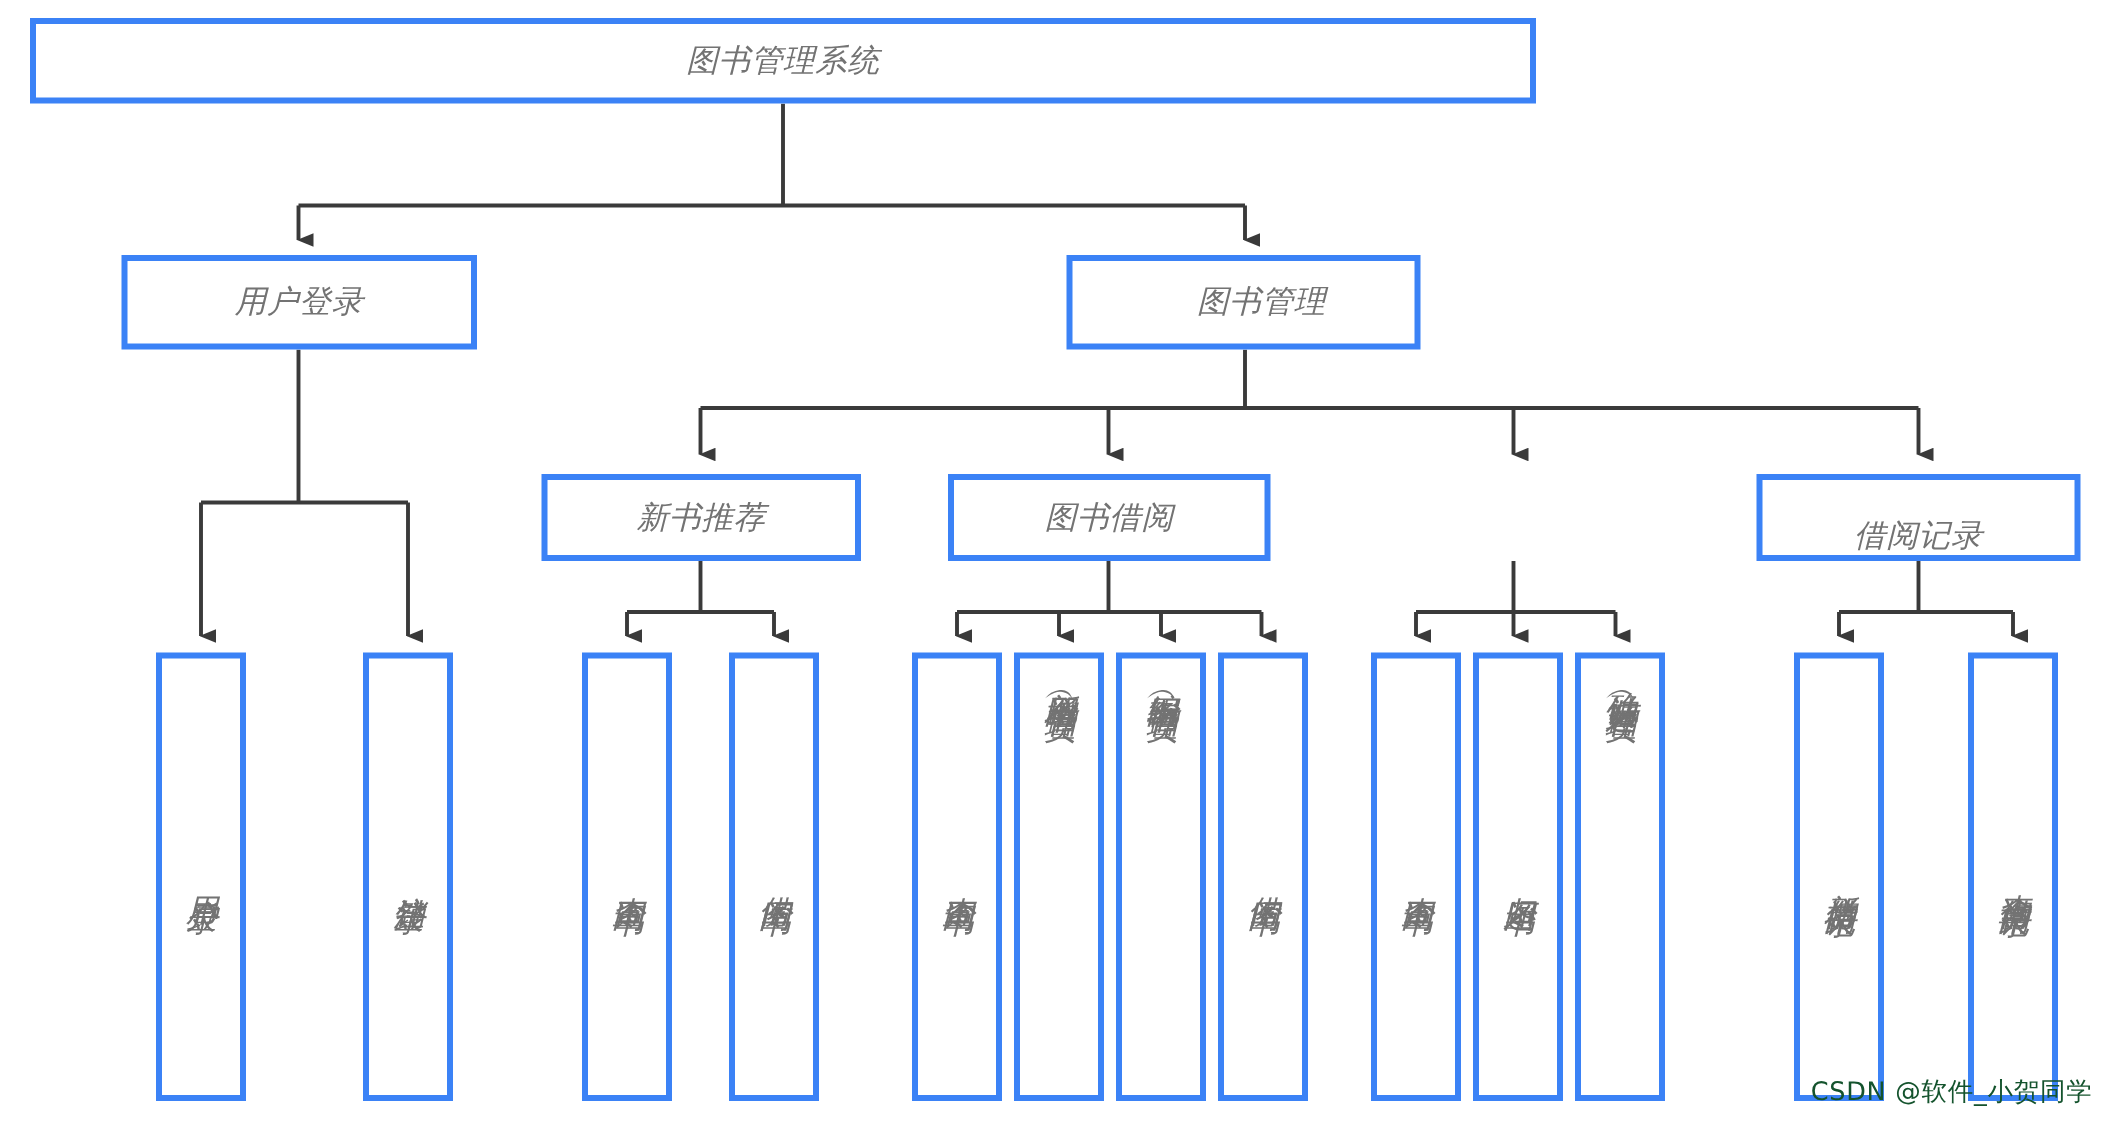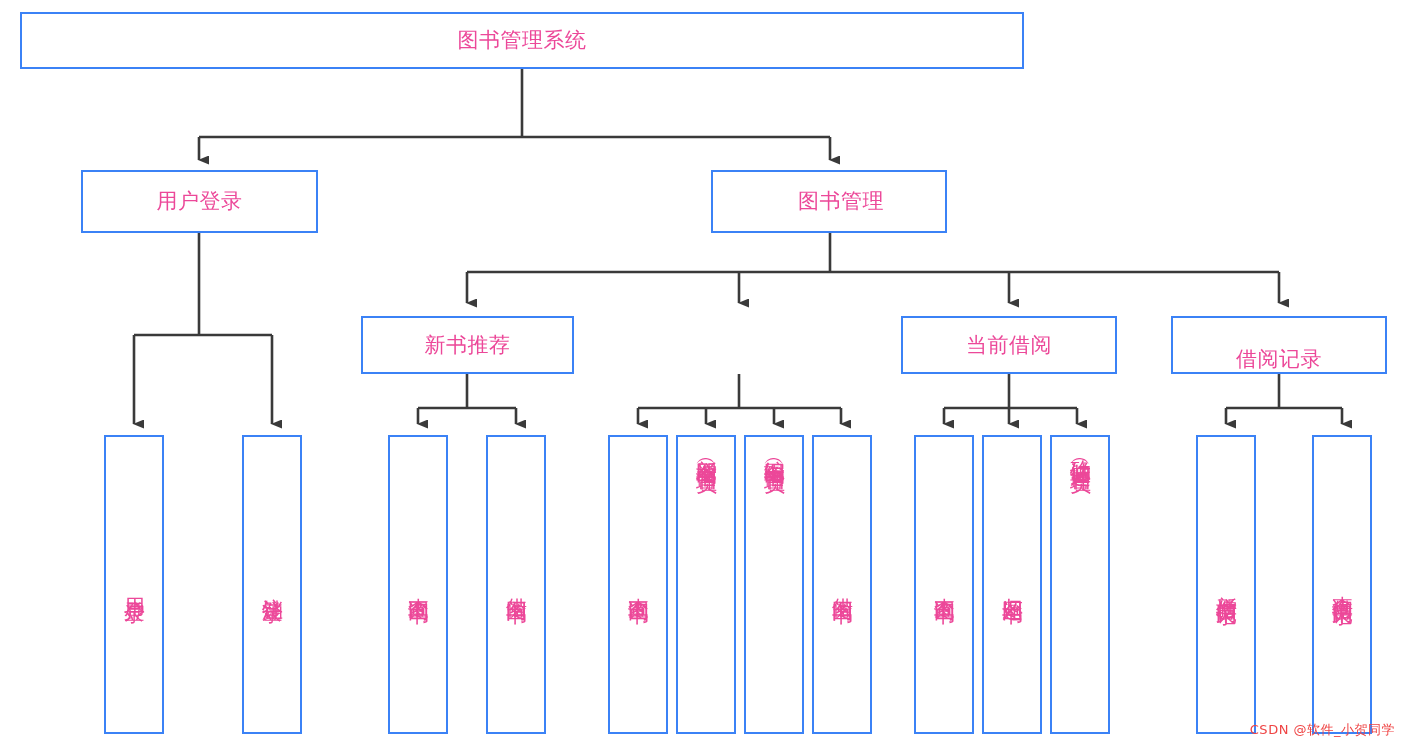"图书管理系统" .node { border: 2px solid #3b82f6 -> 4px solid #3b82f6; color: #ec4899 -> #737373; font-style: none -> italic }
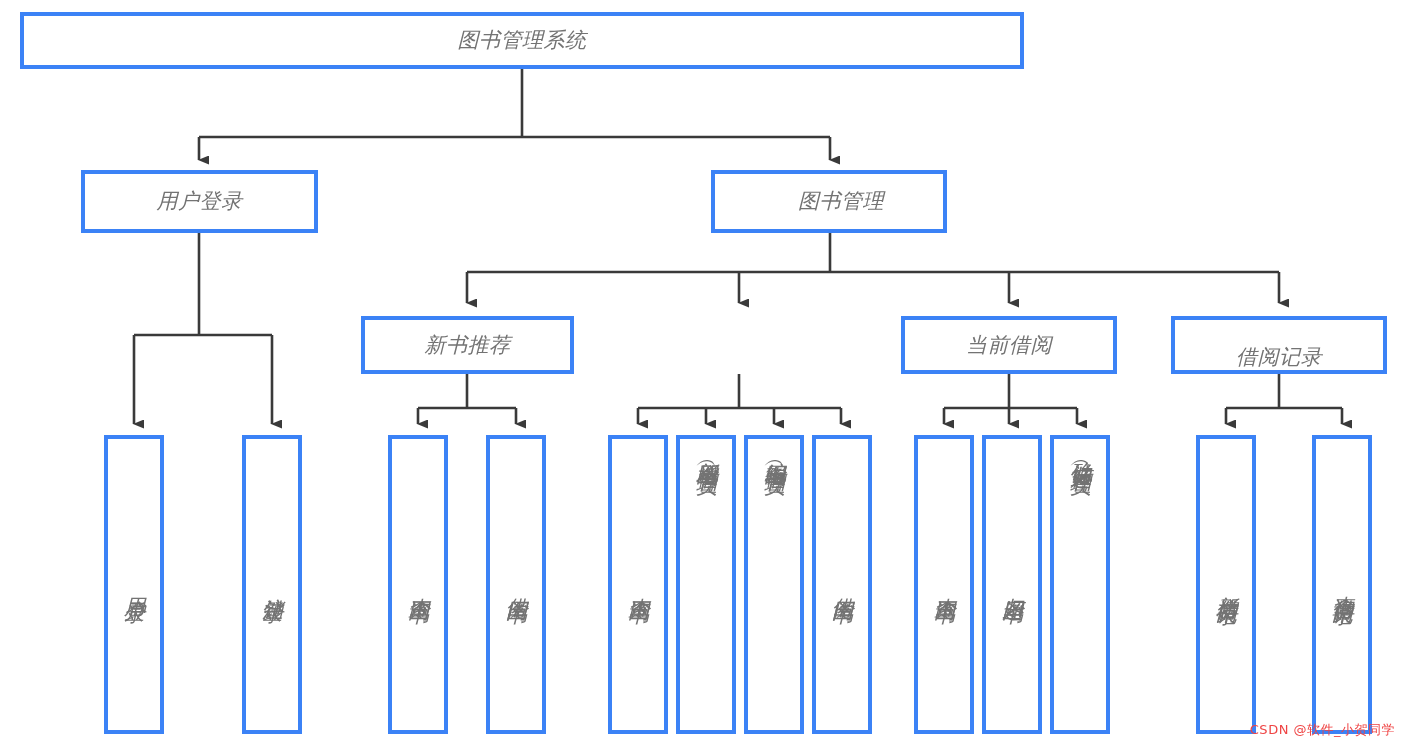"图书借阅" div.node { html: none -> <div> <span>图书借阅</span> </div> }
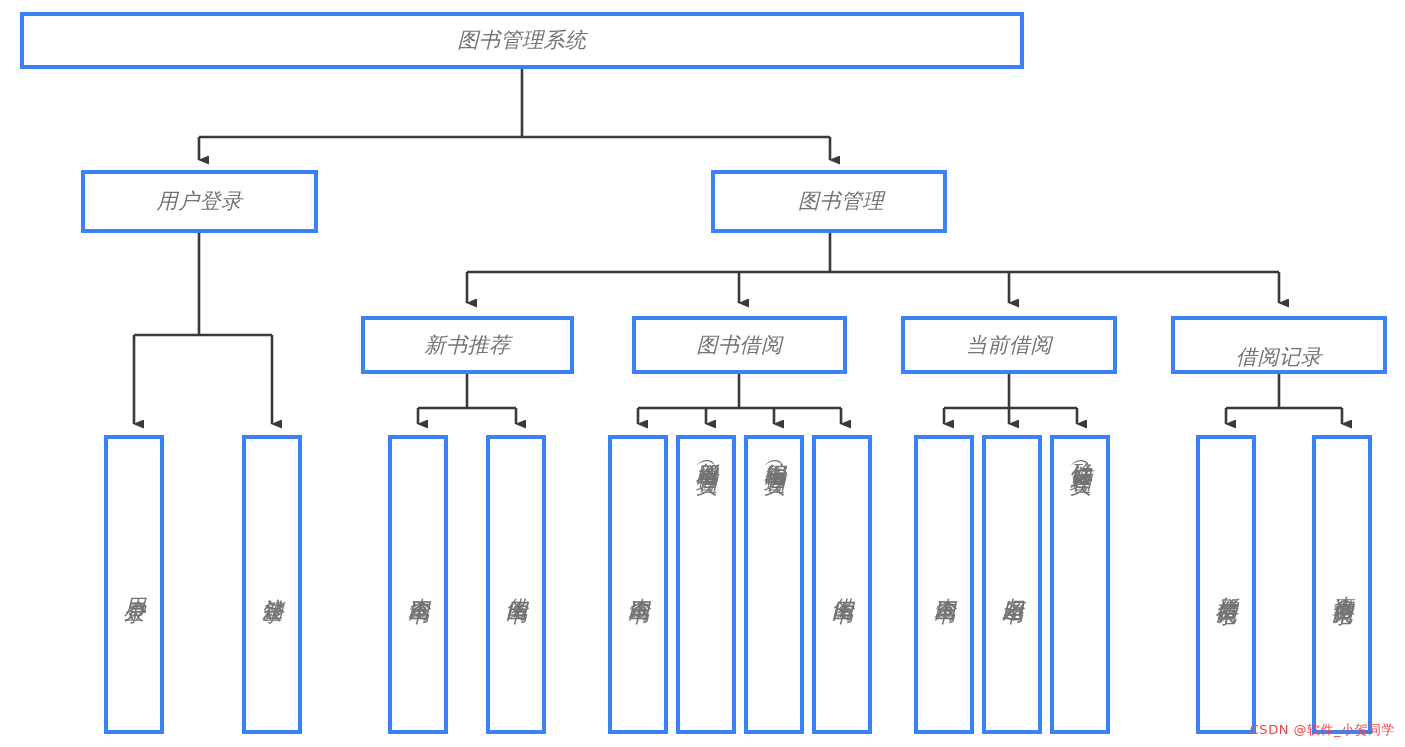"当前借阅" div.node { html: <div> <span>当前借阅</span> </div> -> none }
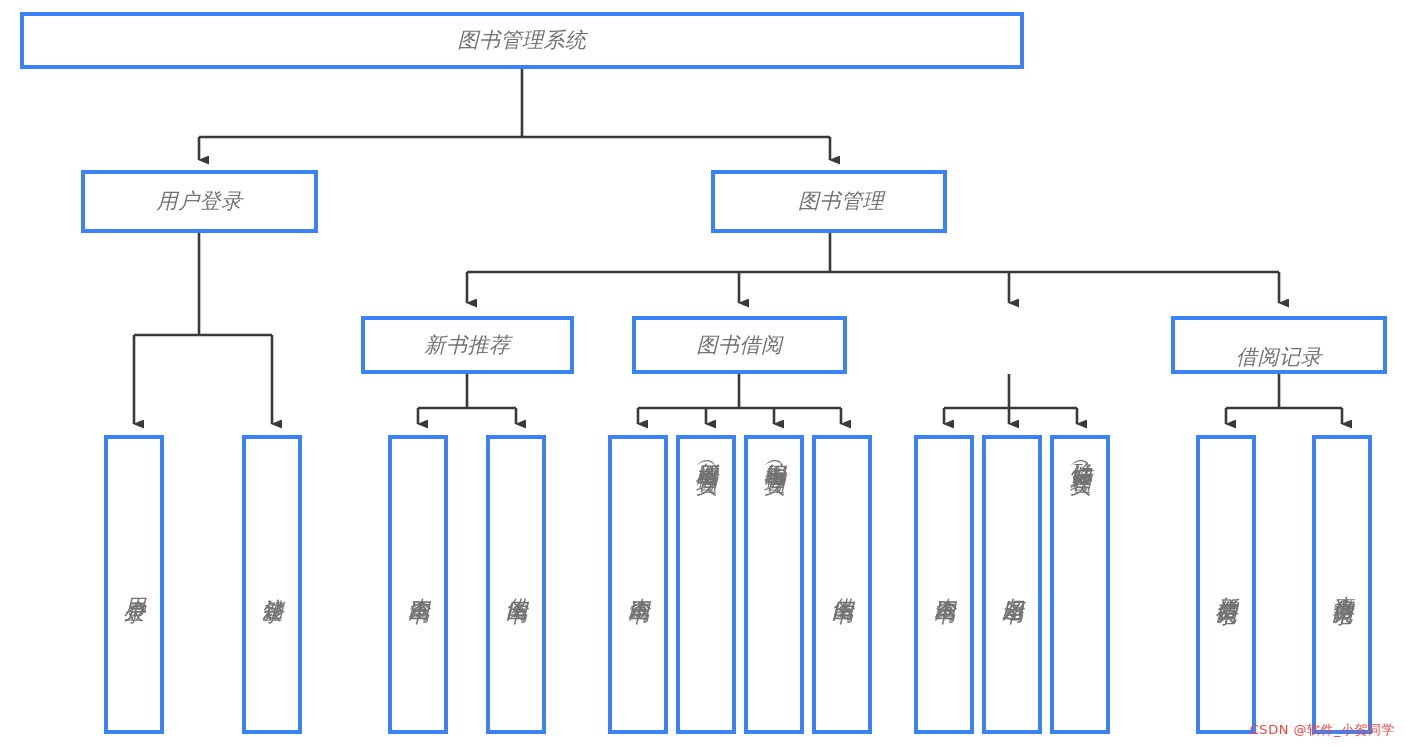"CSDN @软件_小贺同学" #watermark { color: #ef4444 -> #14532d; font-size: 13px -> 17px }
